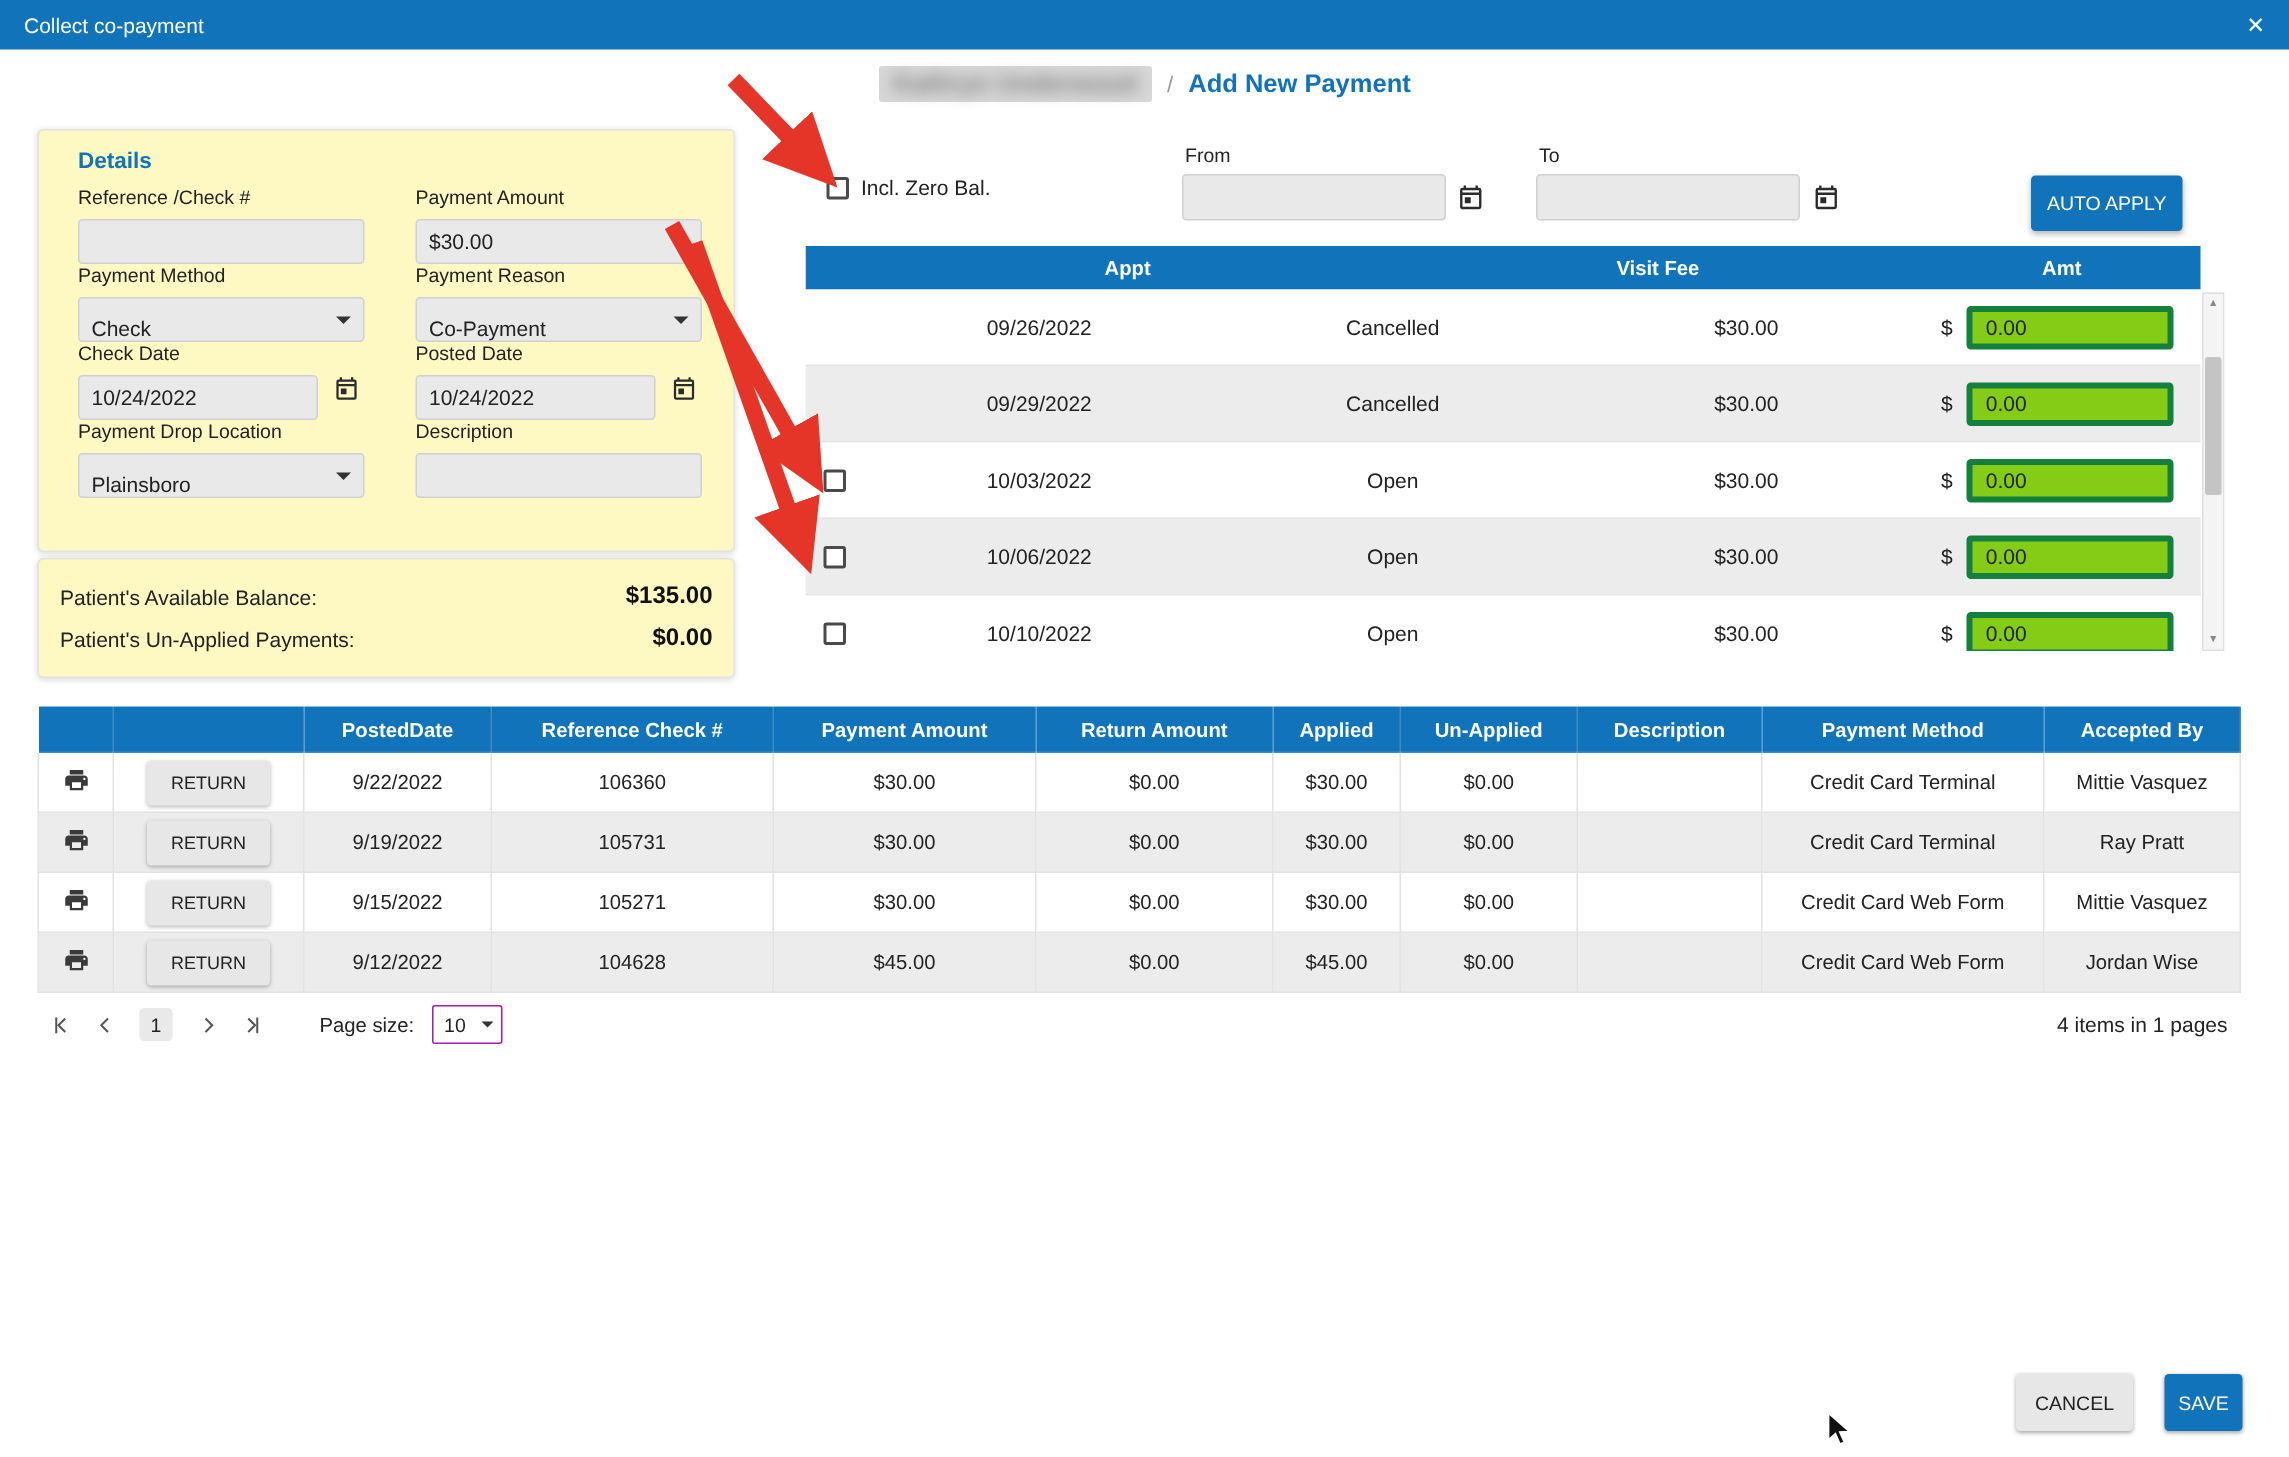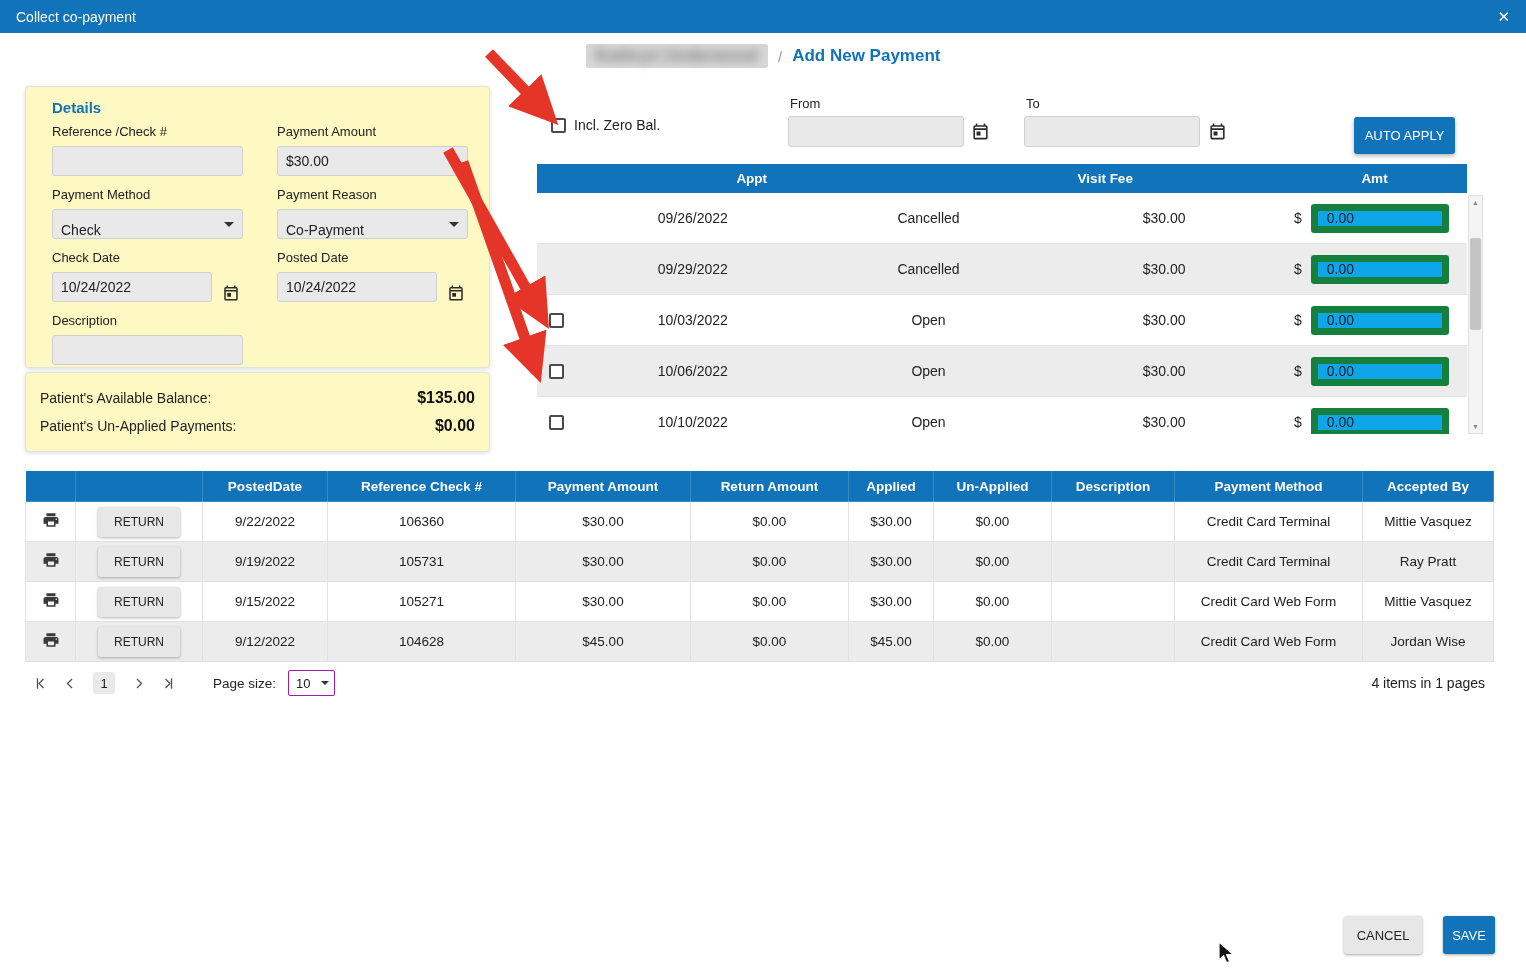"Reference /Check #" .field { margin-bottom: 11px -> none }
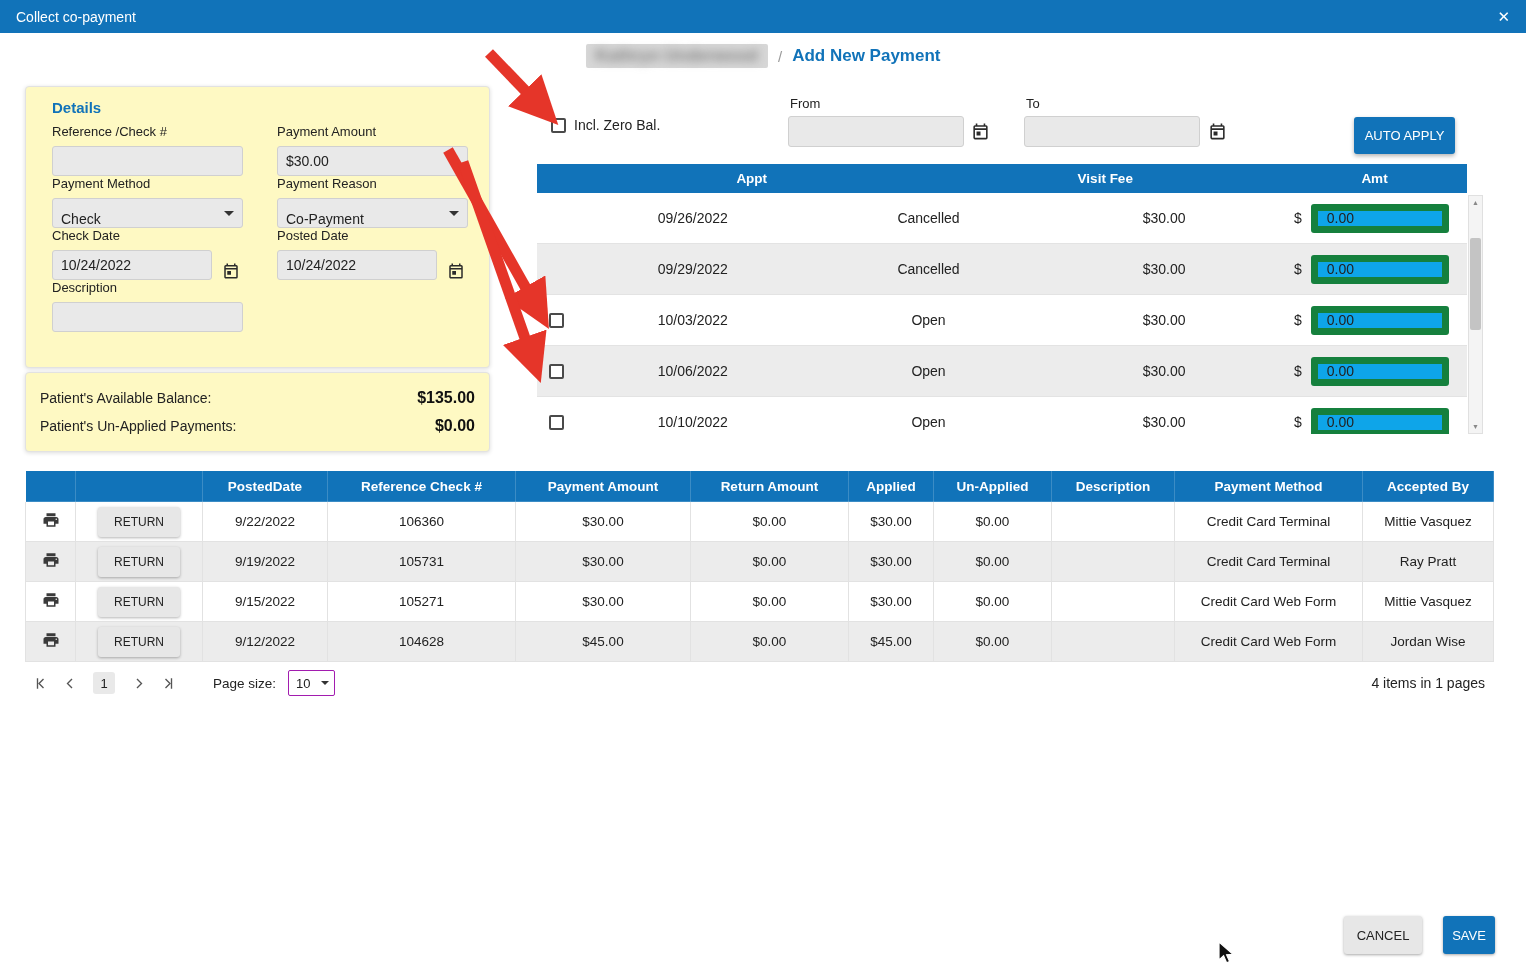"0.00" .amt-input { background: #0ea5e9 -> #84cc16; border: 7px solid #15803d -> 4px solid #15803d }
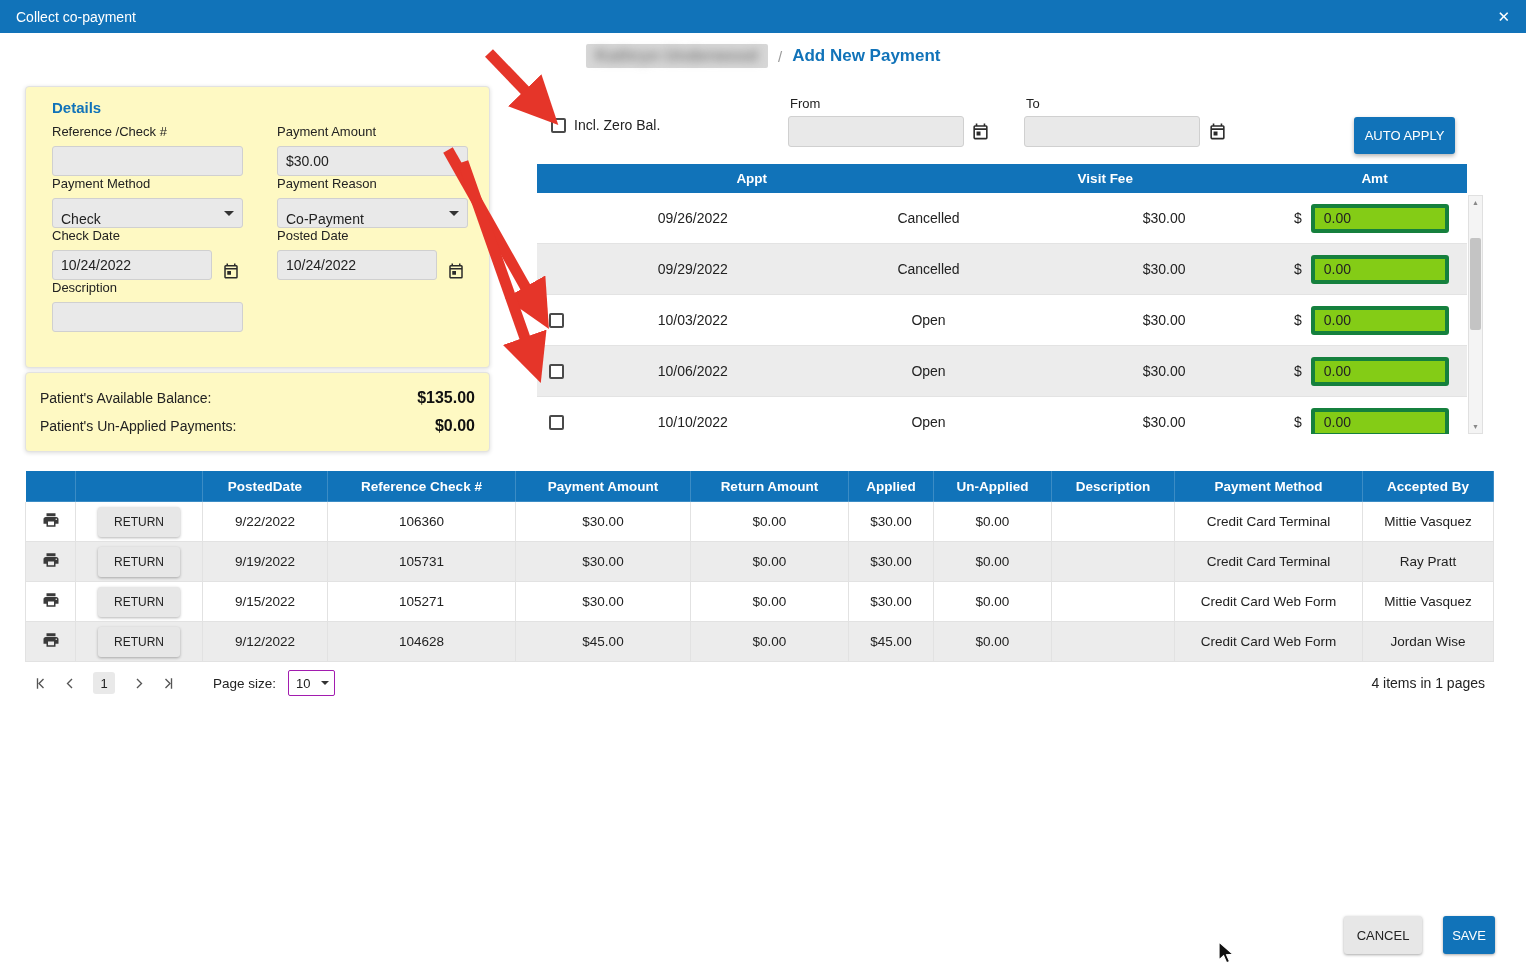"10/24/2022" .control-row { align-items: flex-end -> flex-start }
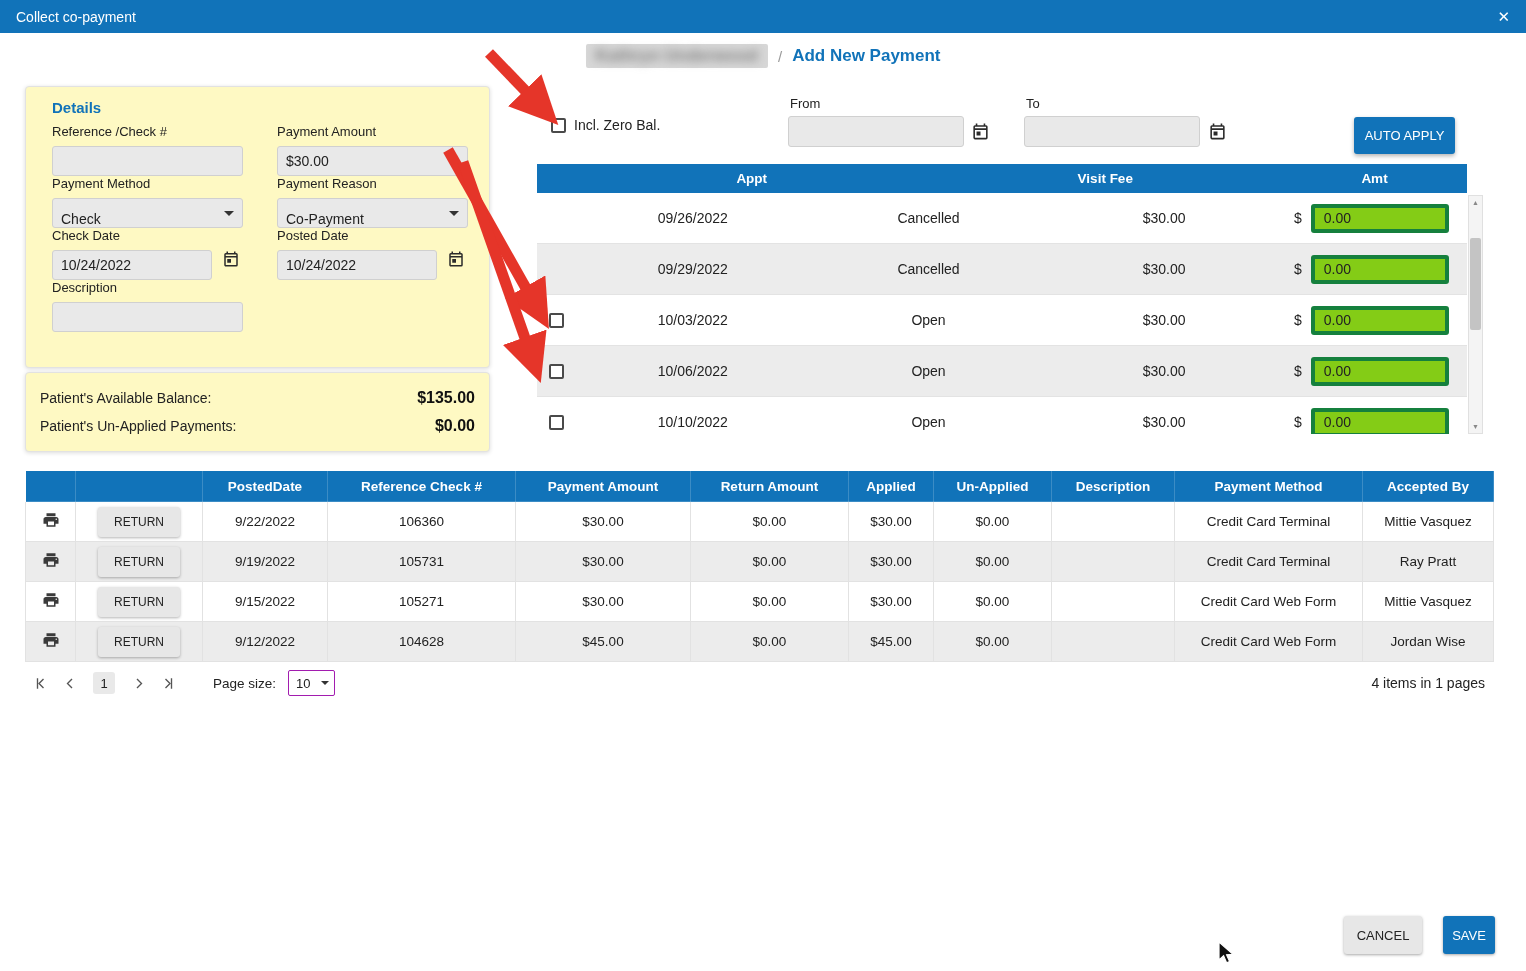"Payment Drop Location" div.field { html: none -> <div> <label>Payment Drop Location</label> <div> <span>Plainsboro</span> </div> </div> }
